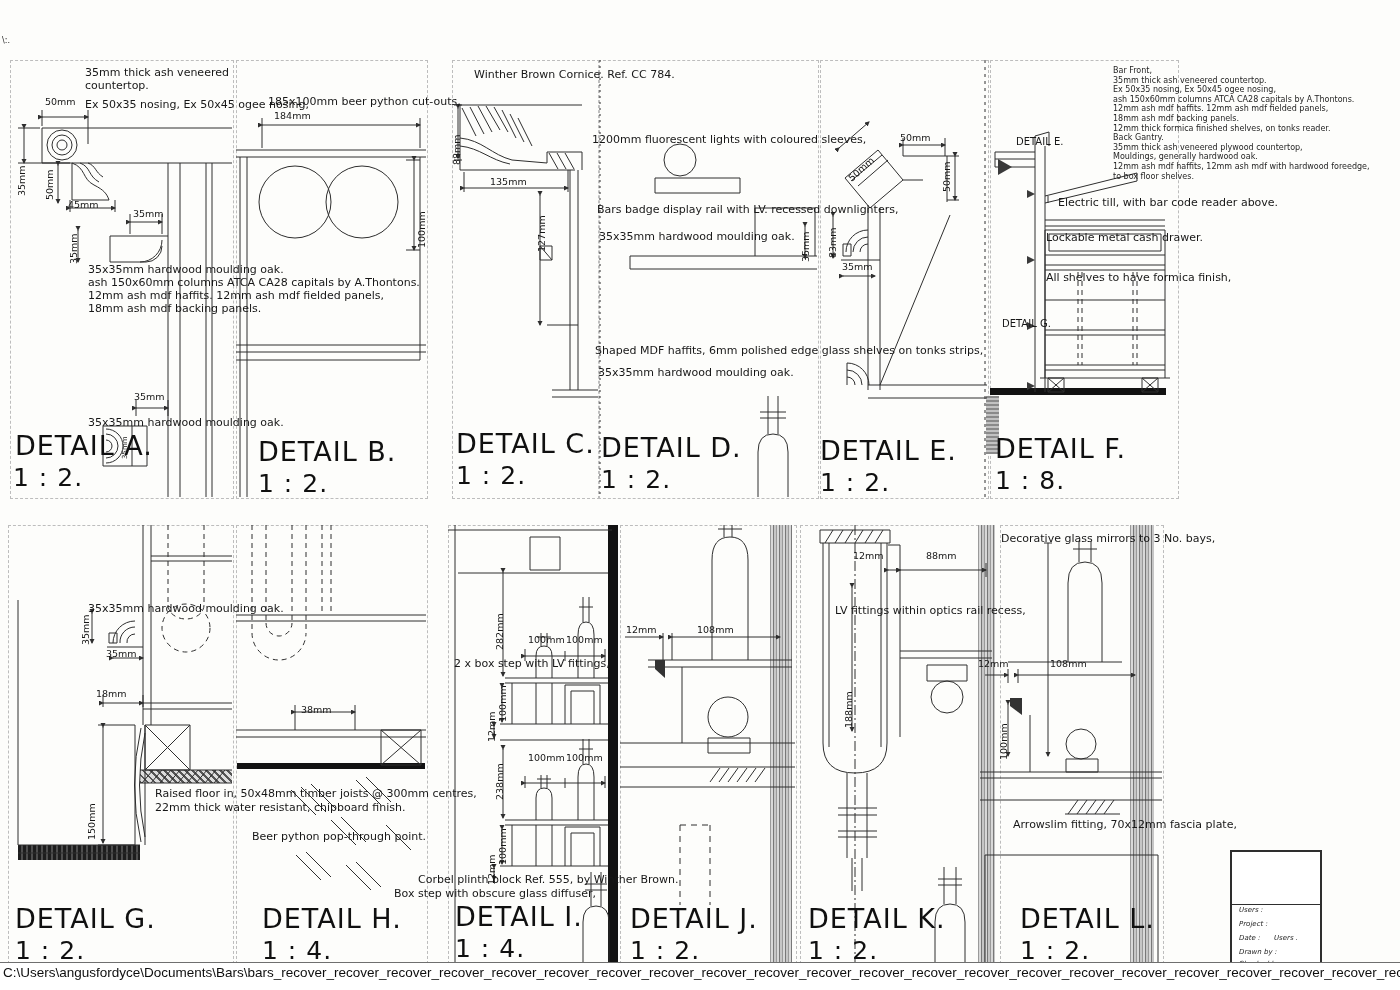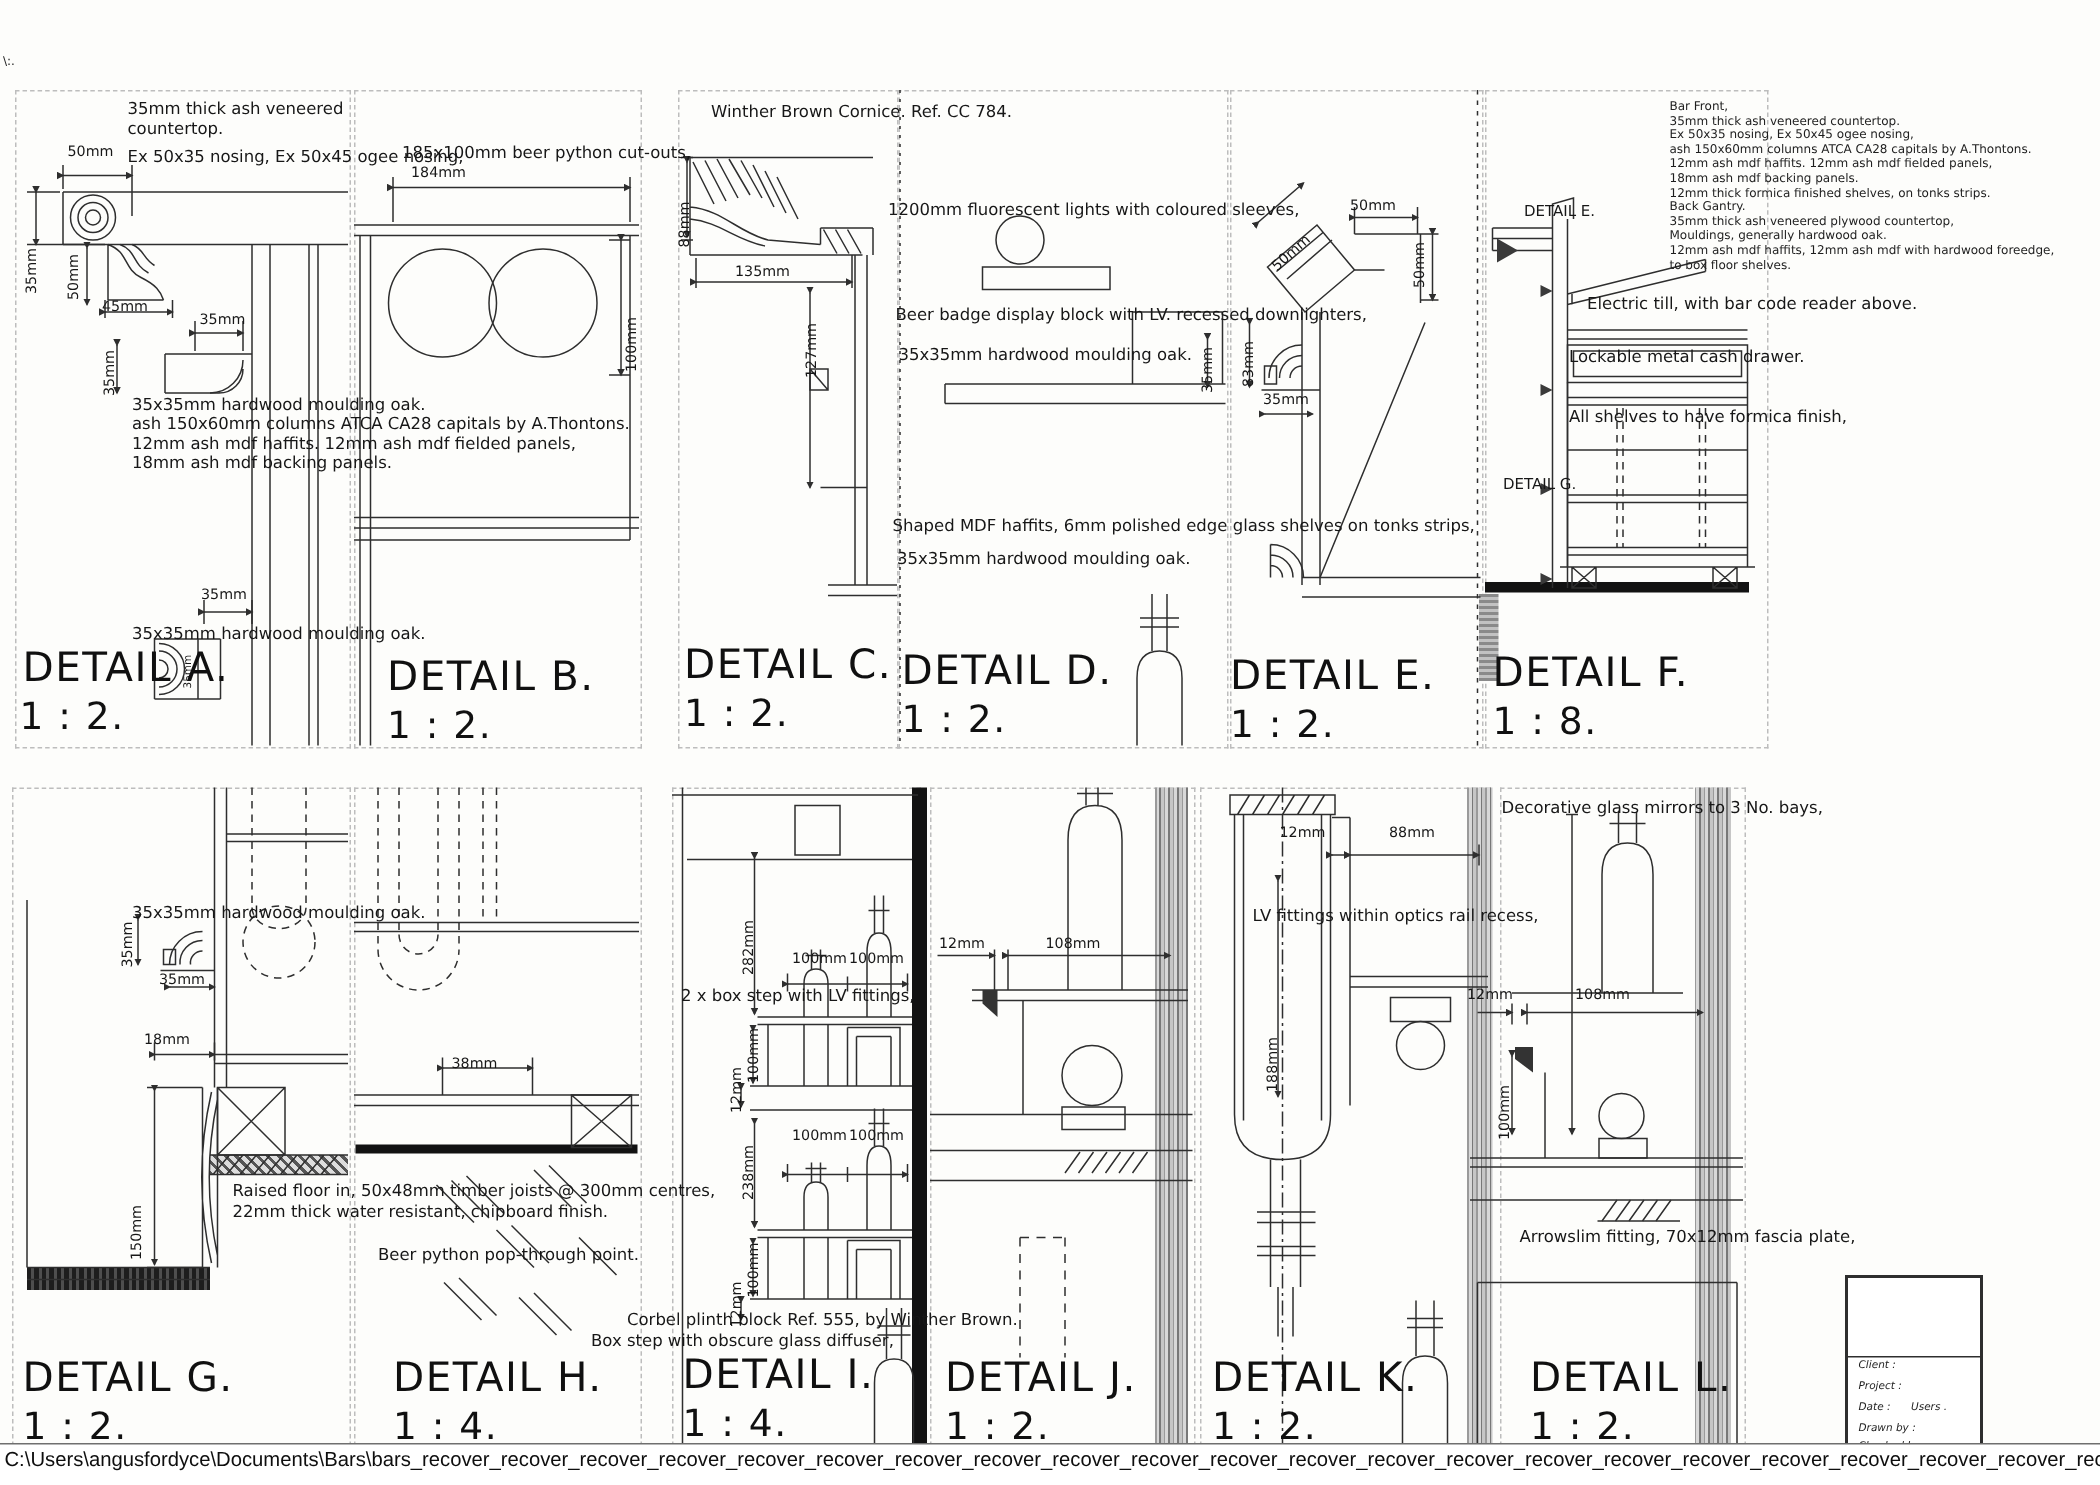"12mm thick formica finished shelves," span { text: strips -> reader }
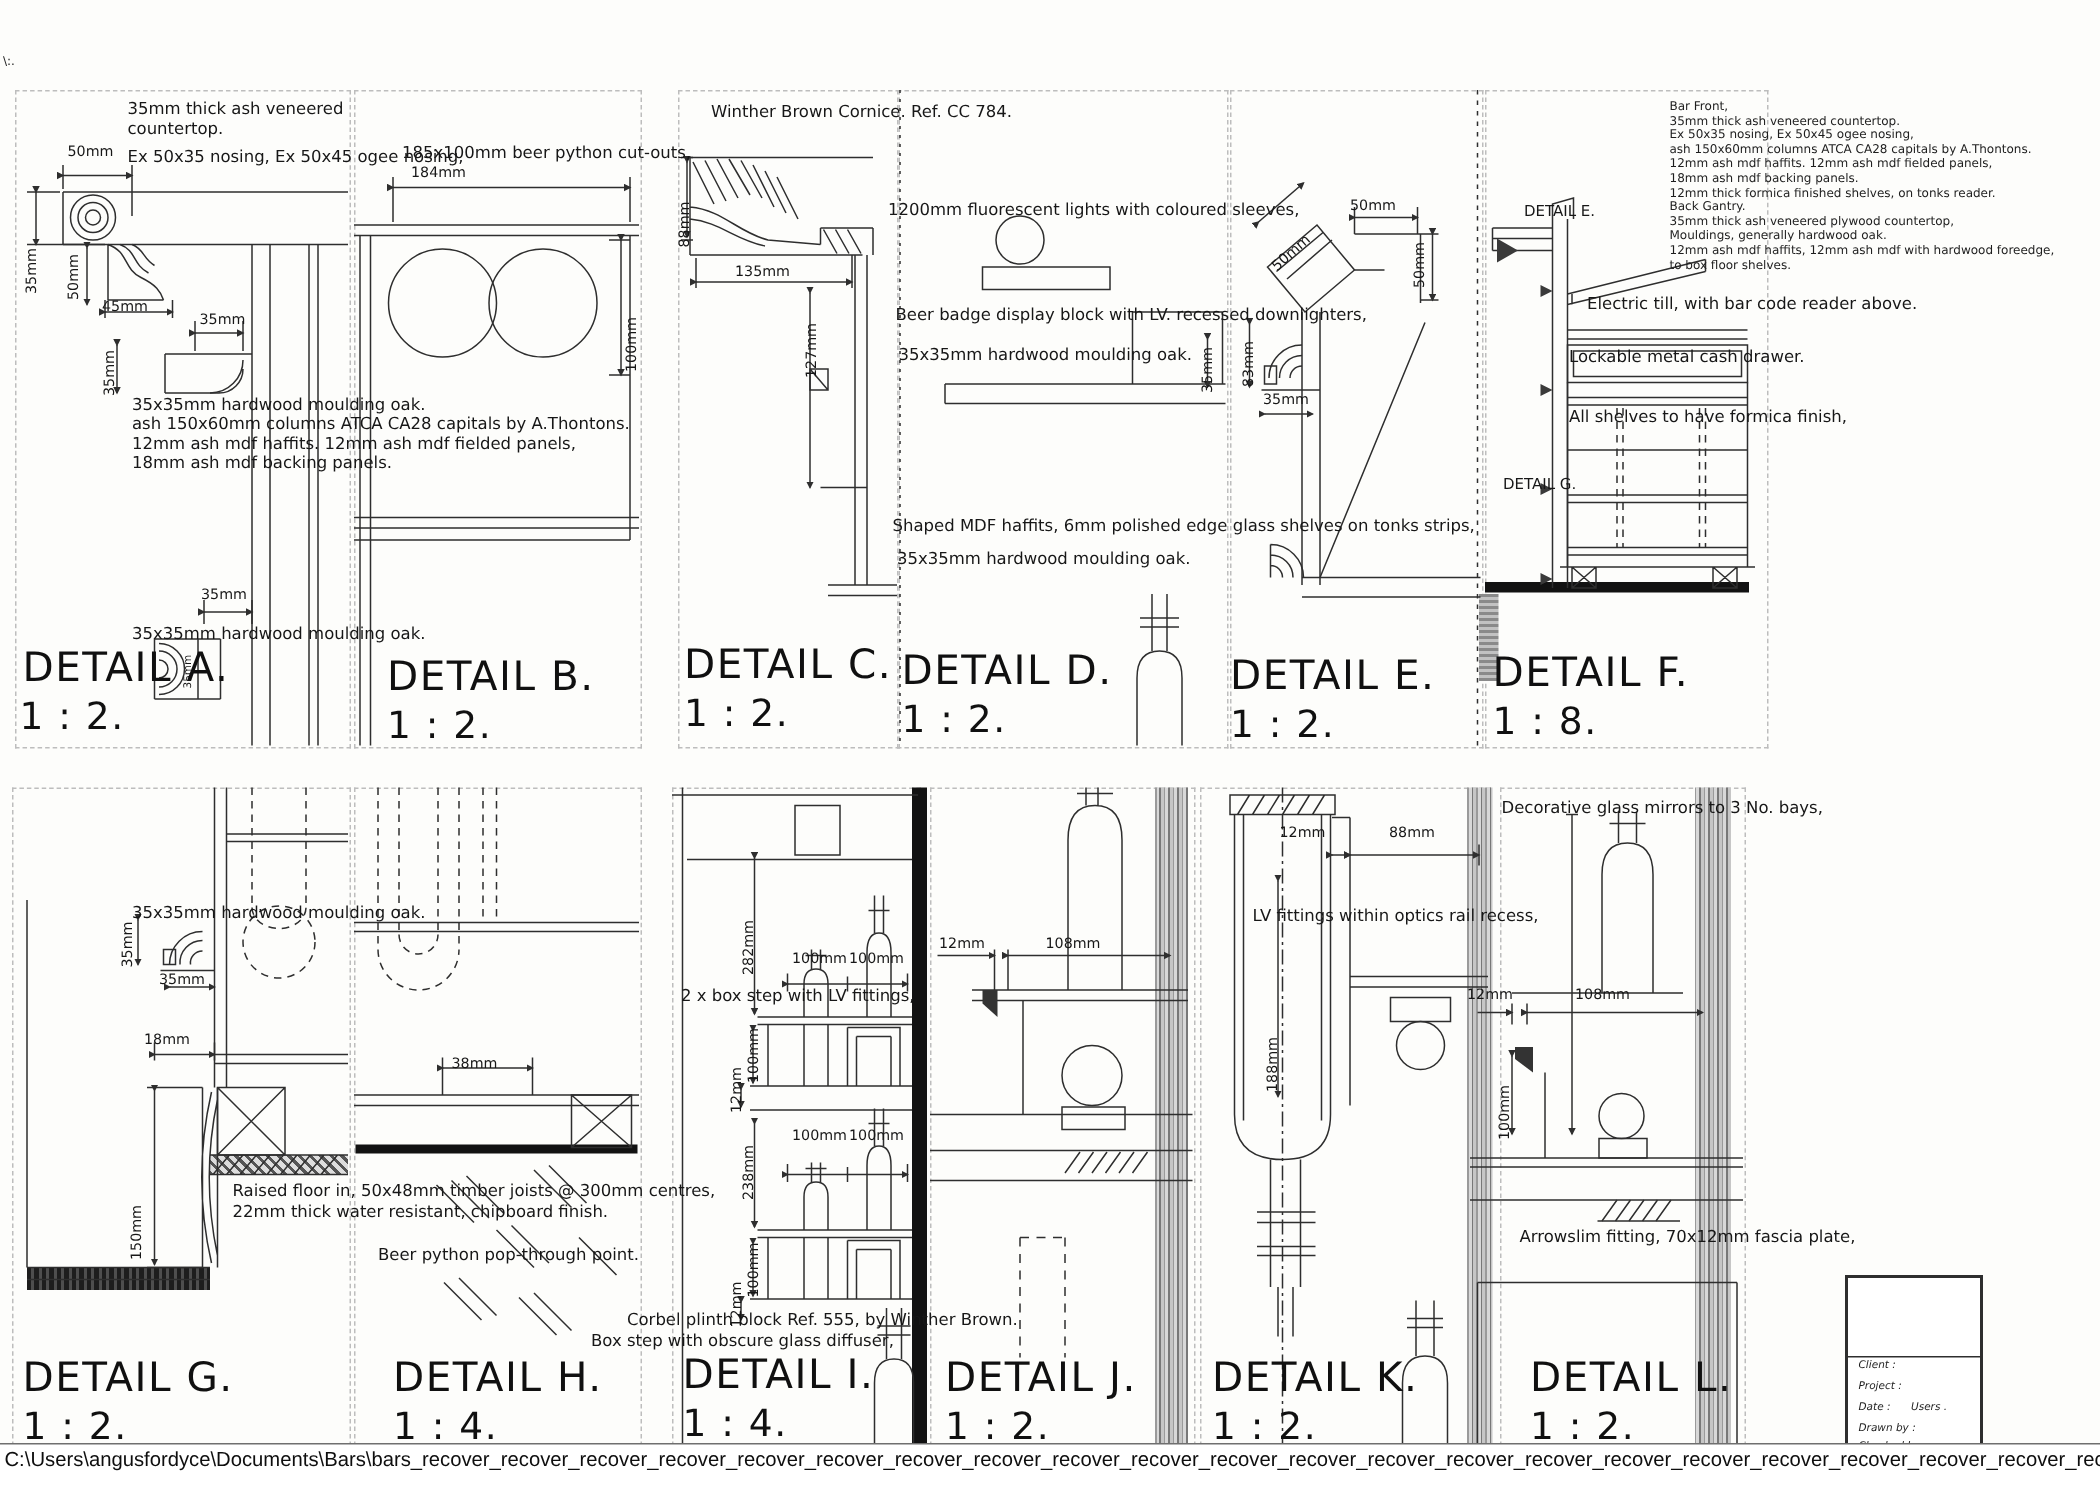"Beer badge display block with" div.ann { text: Beer badge display block -> Bars badge display rail }
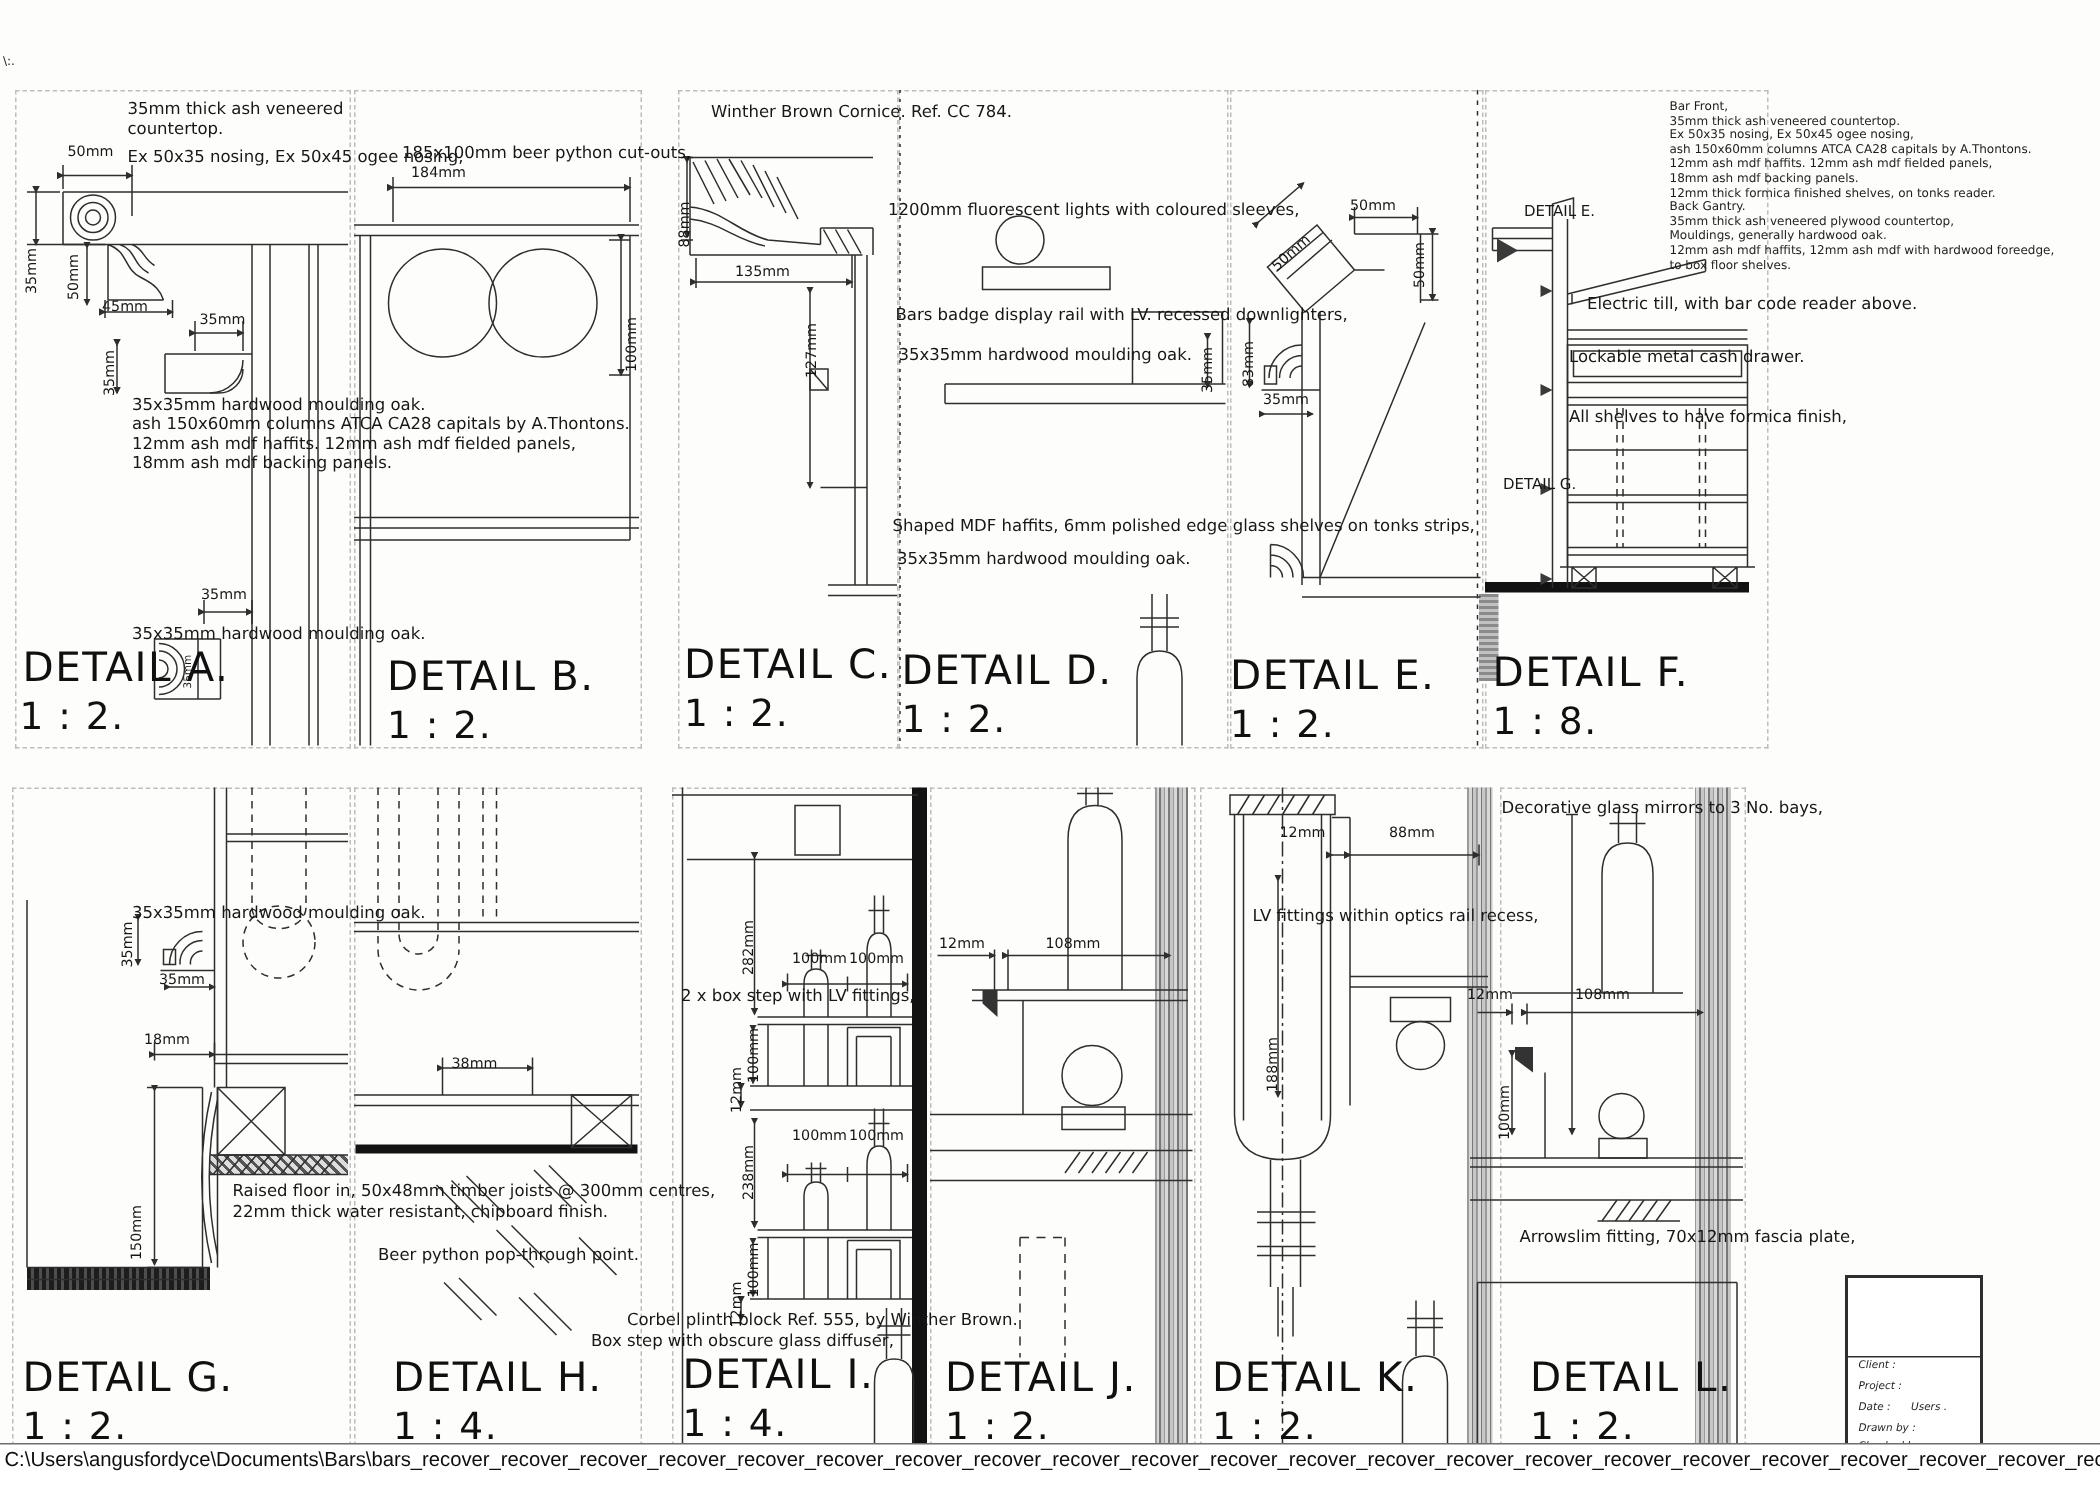"Client :" span.tb { text: Client -> Users }
